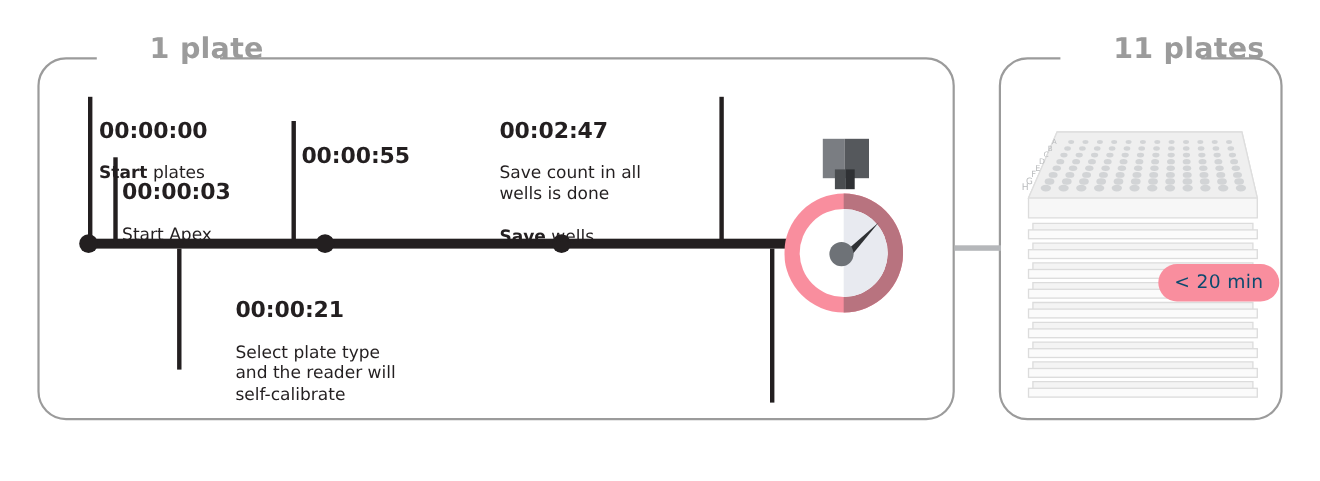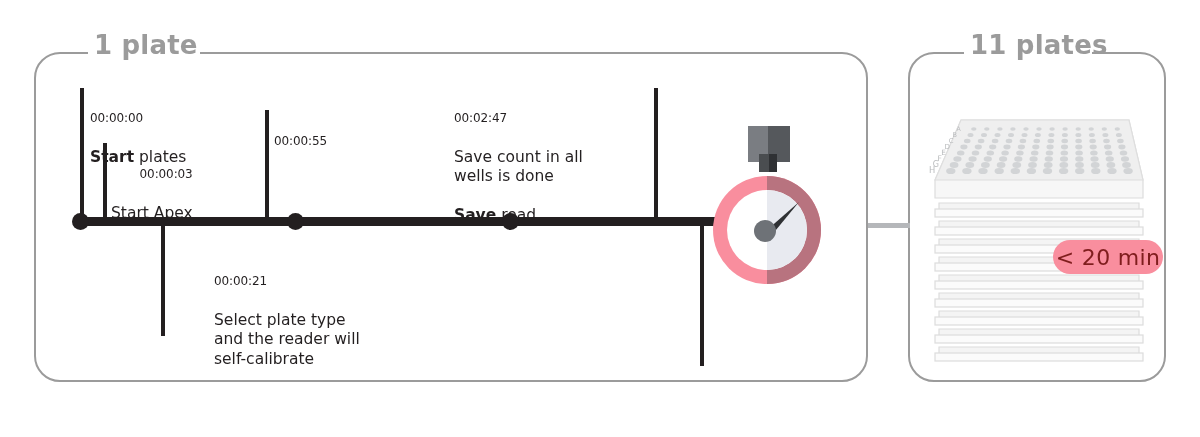"1 plate" .panel-title { margin-left: none -> 42px }
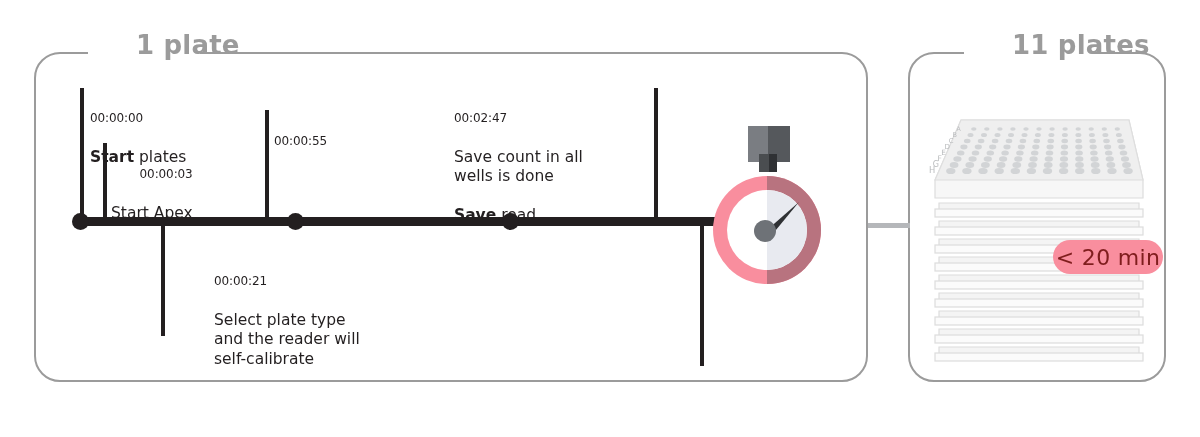"00:00:00" .lbl .t { font-size: 12px -> 20px; font-weight: 400 -> 700 }
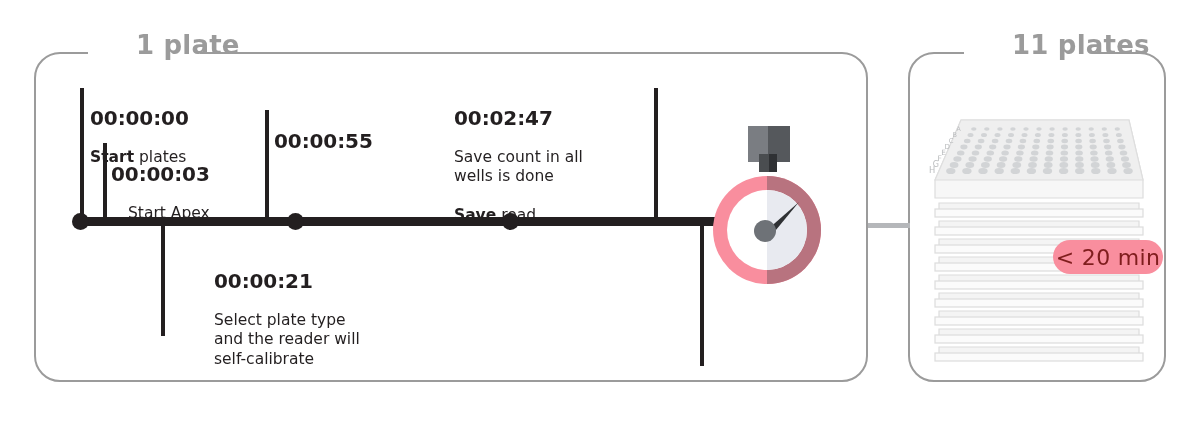"00:00:03" div.lbl { text-align: right -> none }
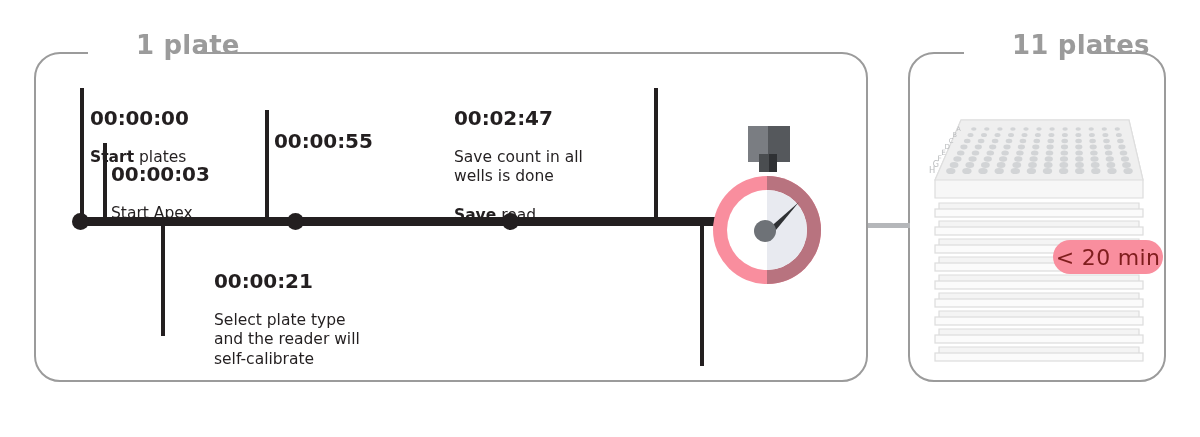"read" span { text: read -> wells }
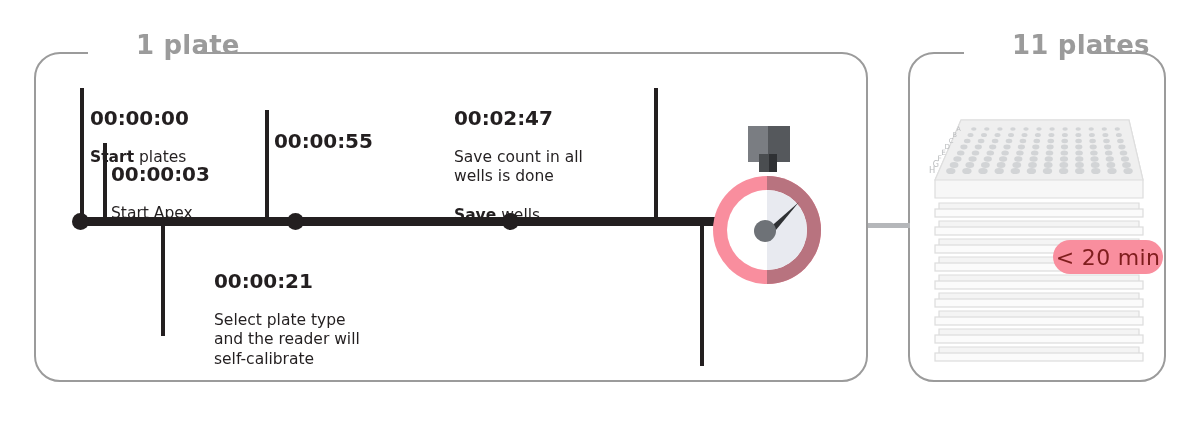"< 20 min" #badge { color: #7f1d1d -> #0c4a6e; font-size: 22px -> 17px }
